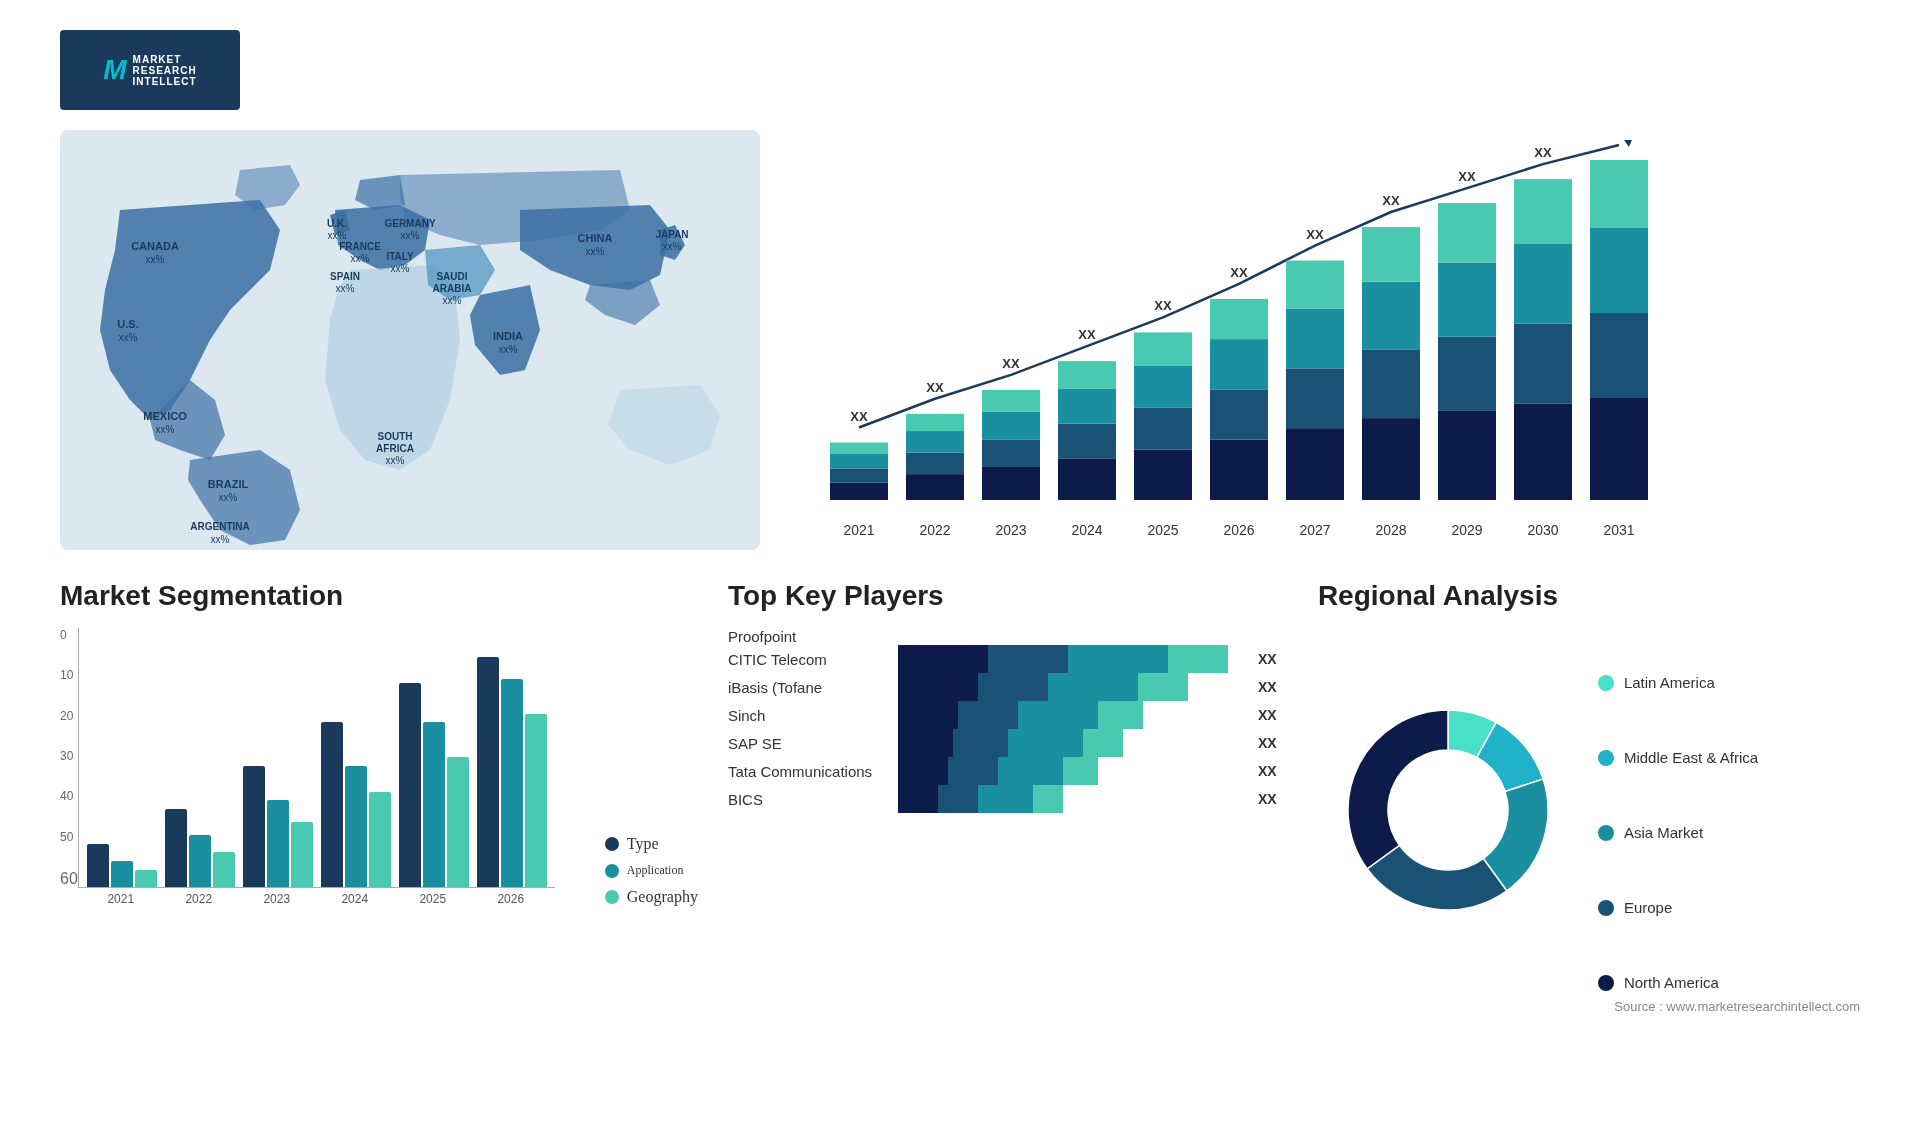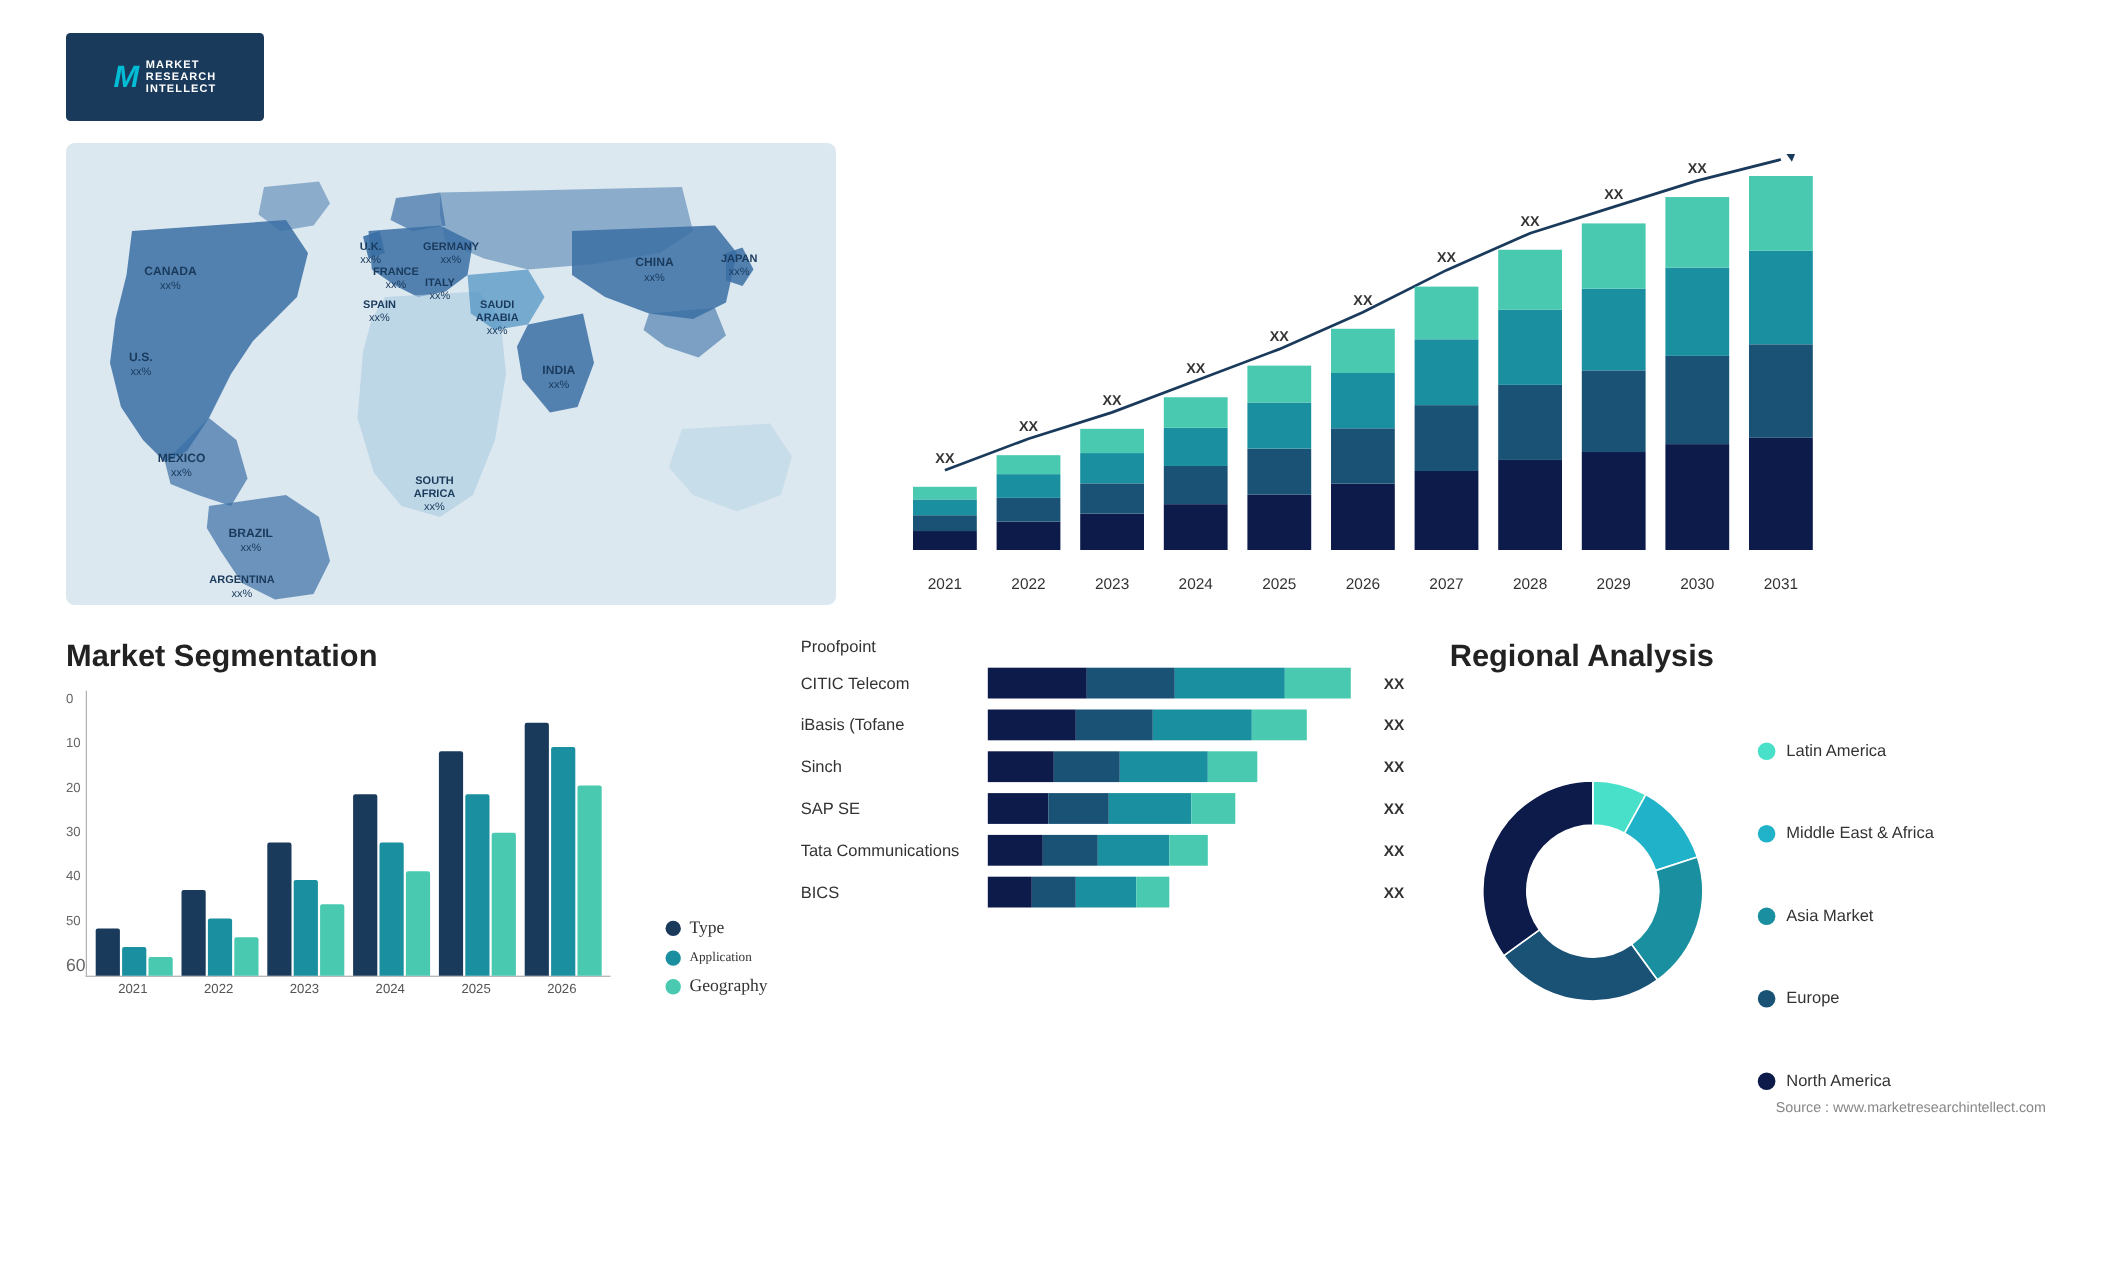"Top Key Players" div.section-title { html: none -> <div>Top Key Players</div> }
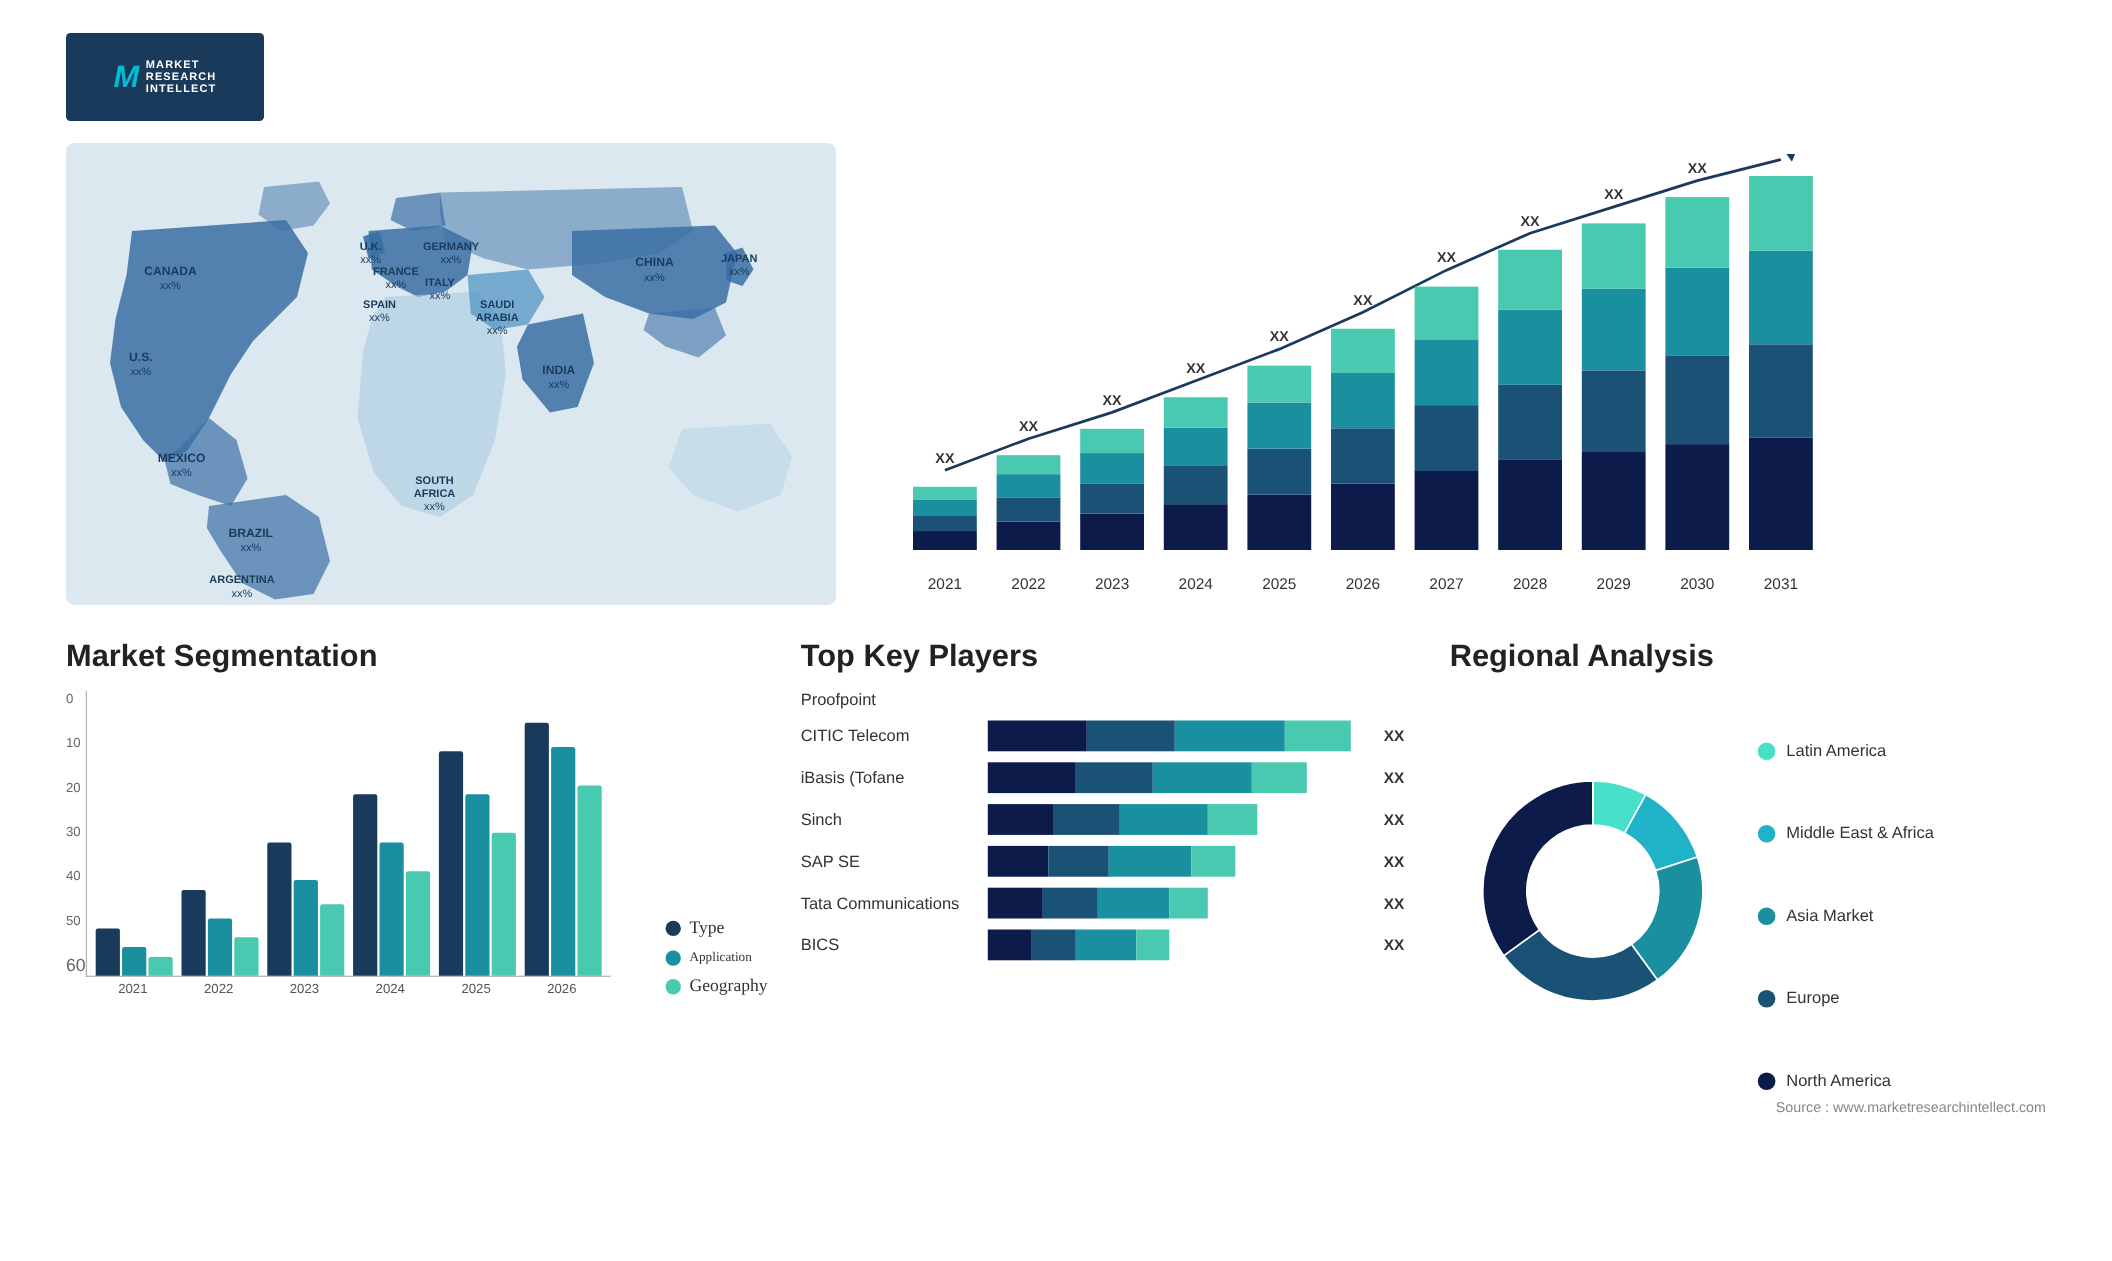"Proofpoint" .players-list { gap: 10px -> none }
